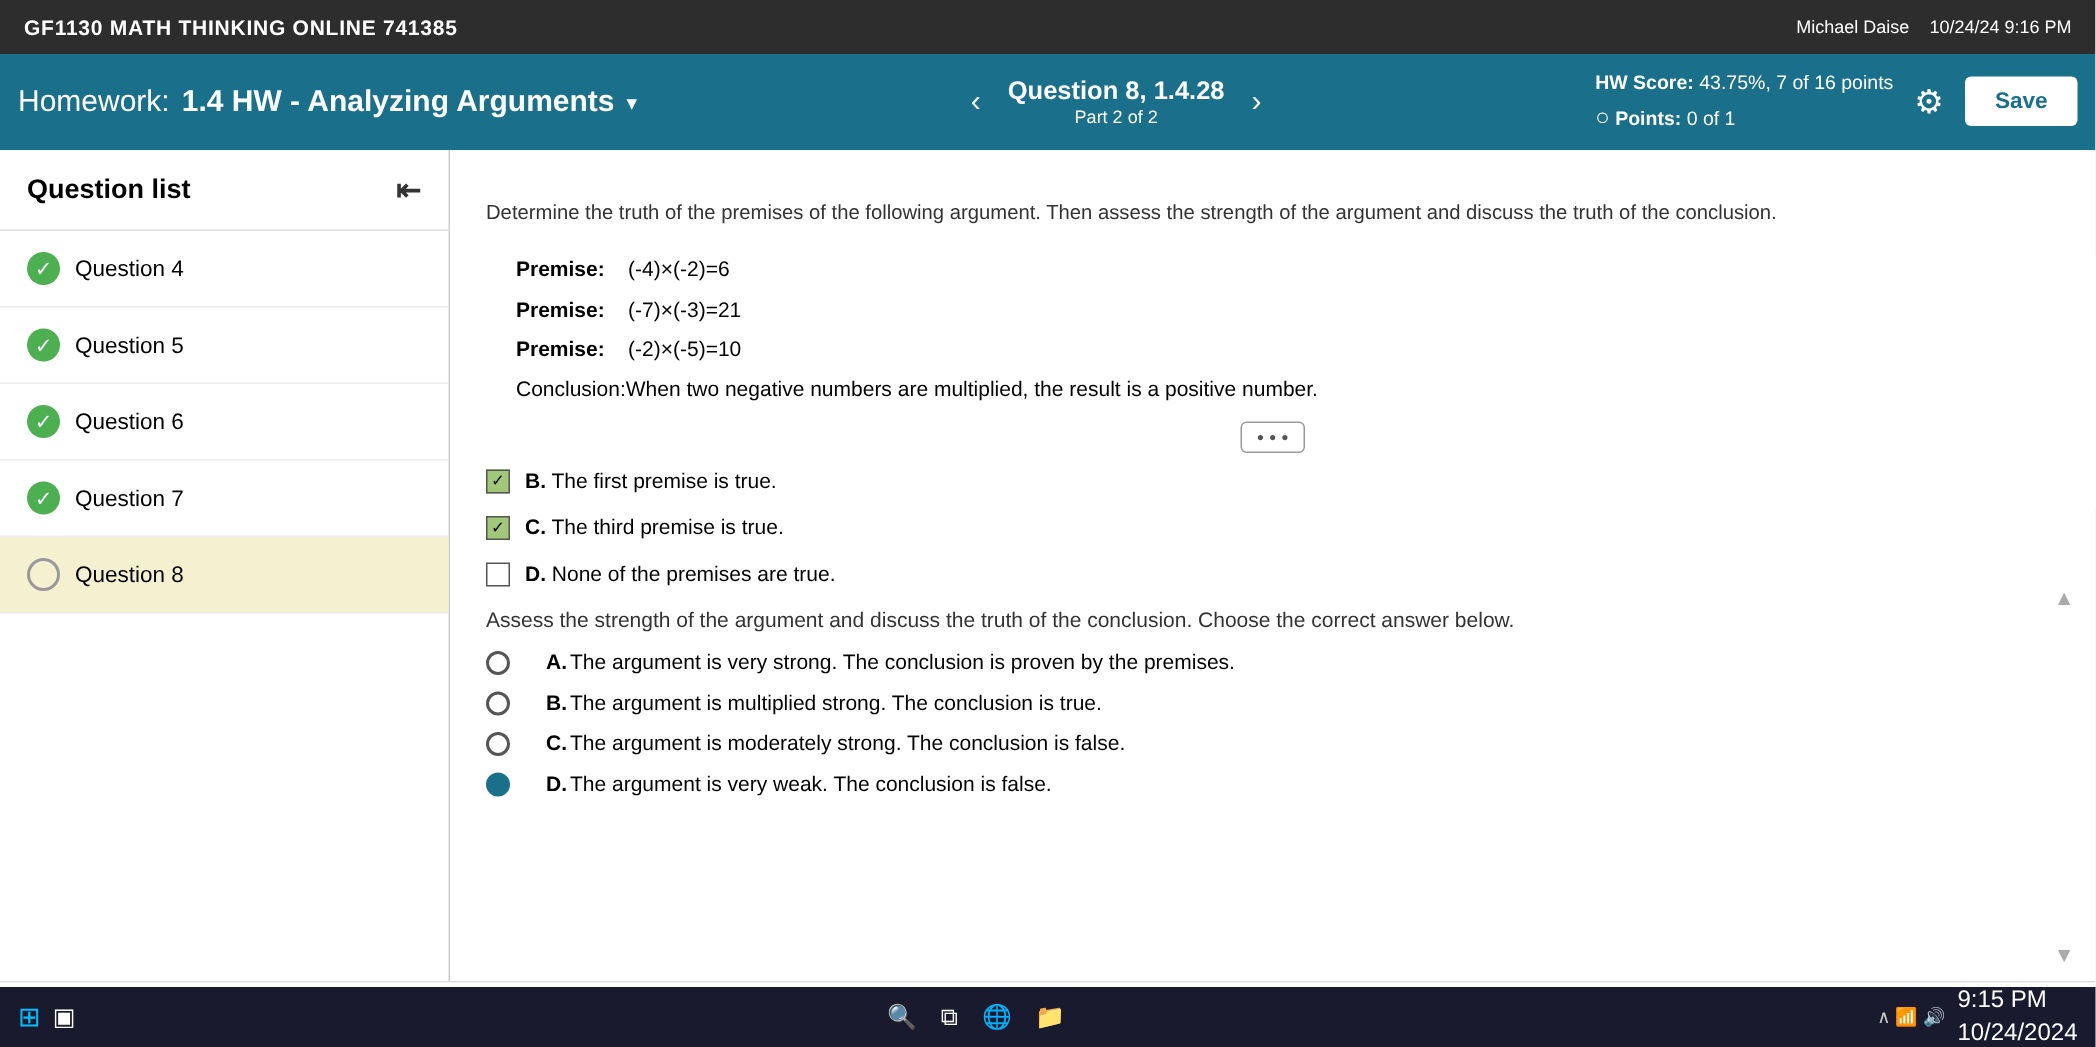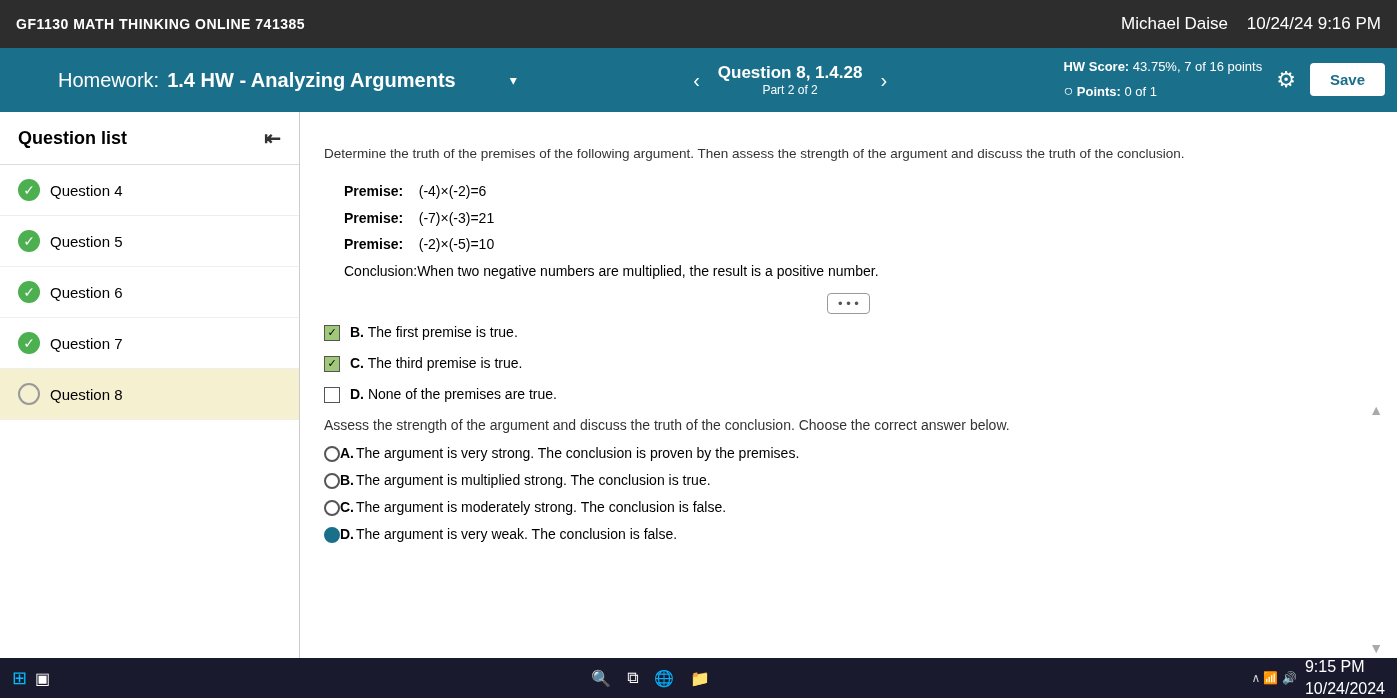"GF1130 MATH THINKING ONLINE 741385" .top-bar { height: 48px -> 36px }
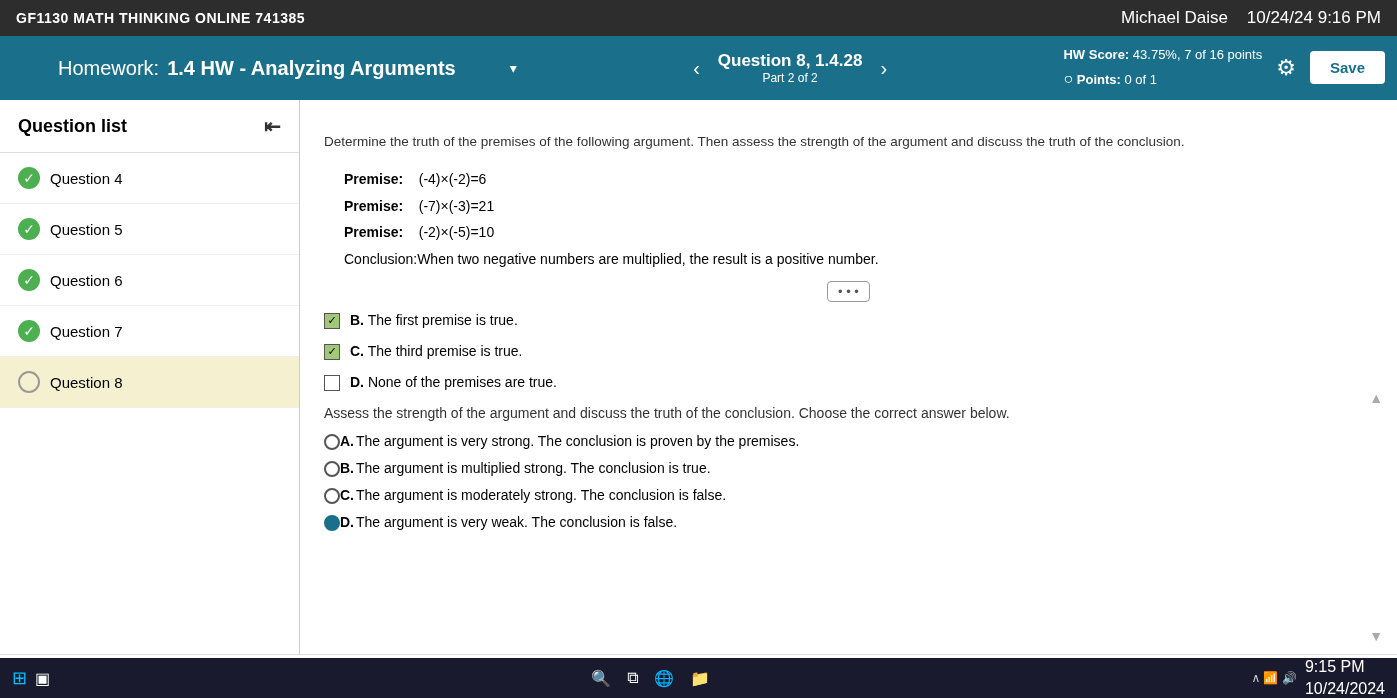"Michael Daise 10/24/24 9:16 PM" .top-bar-right { font-size: 17px -> 12px }
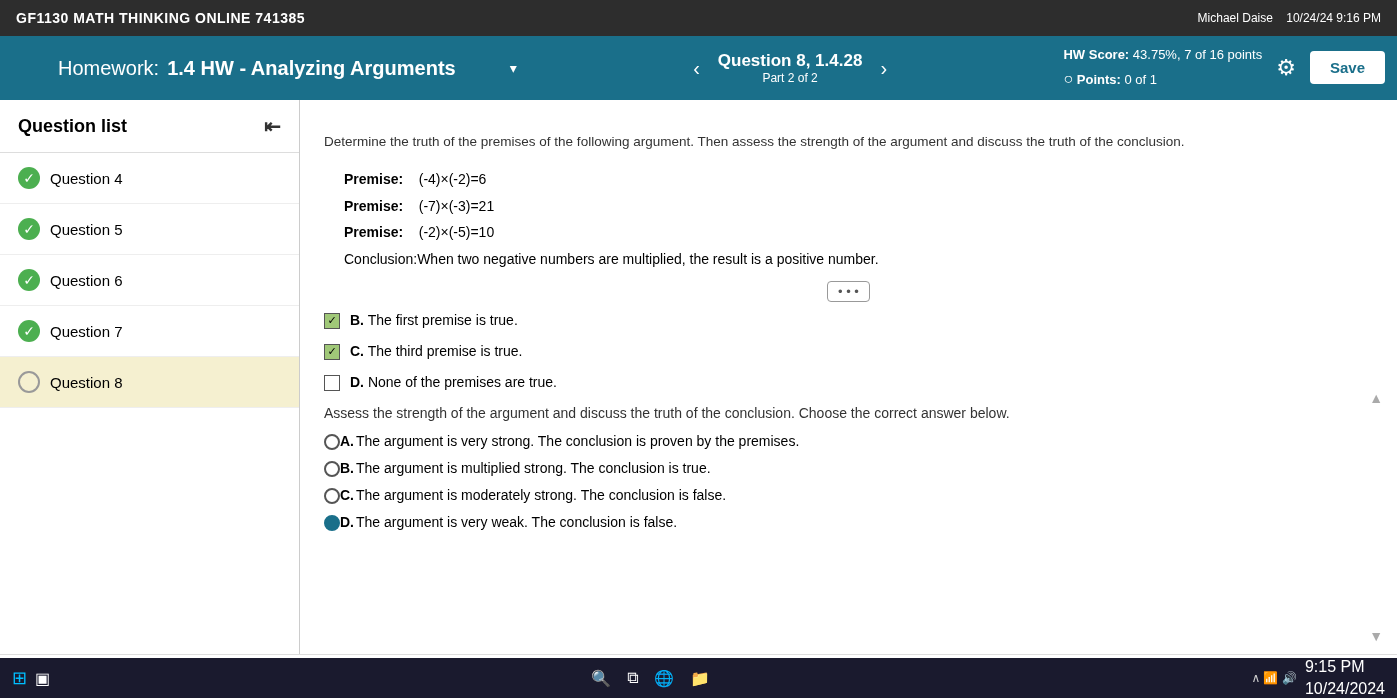"Homework:" .hw-title span { margin-left: 46px -> none }
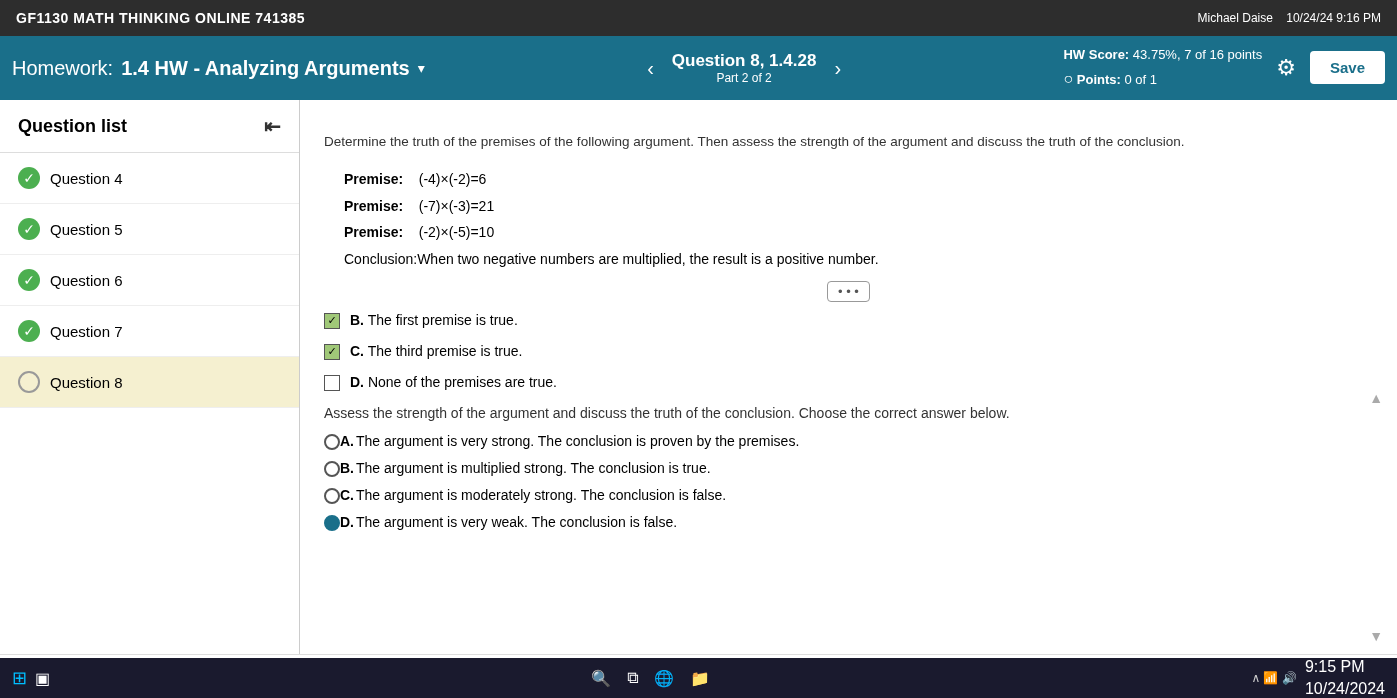"A. The argument is very" .radio-row { gap: 0 -> 24px }
